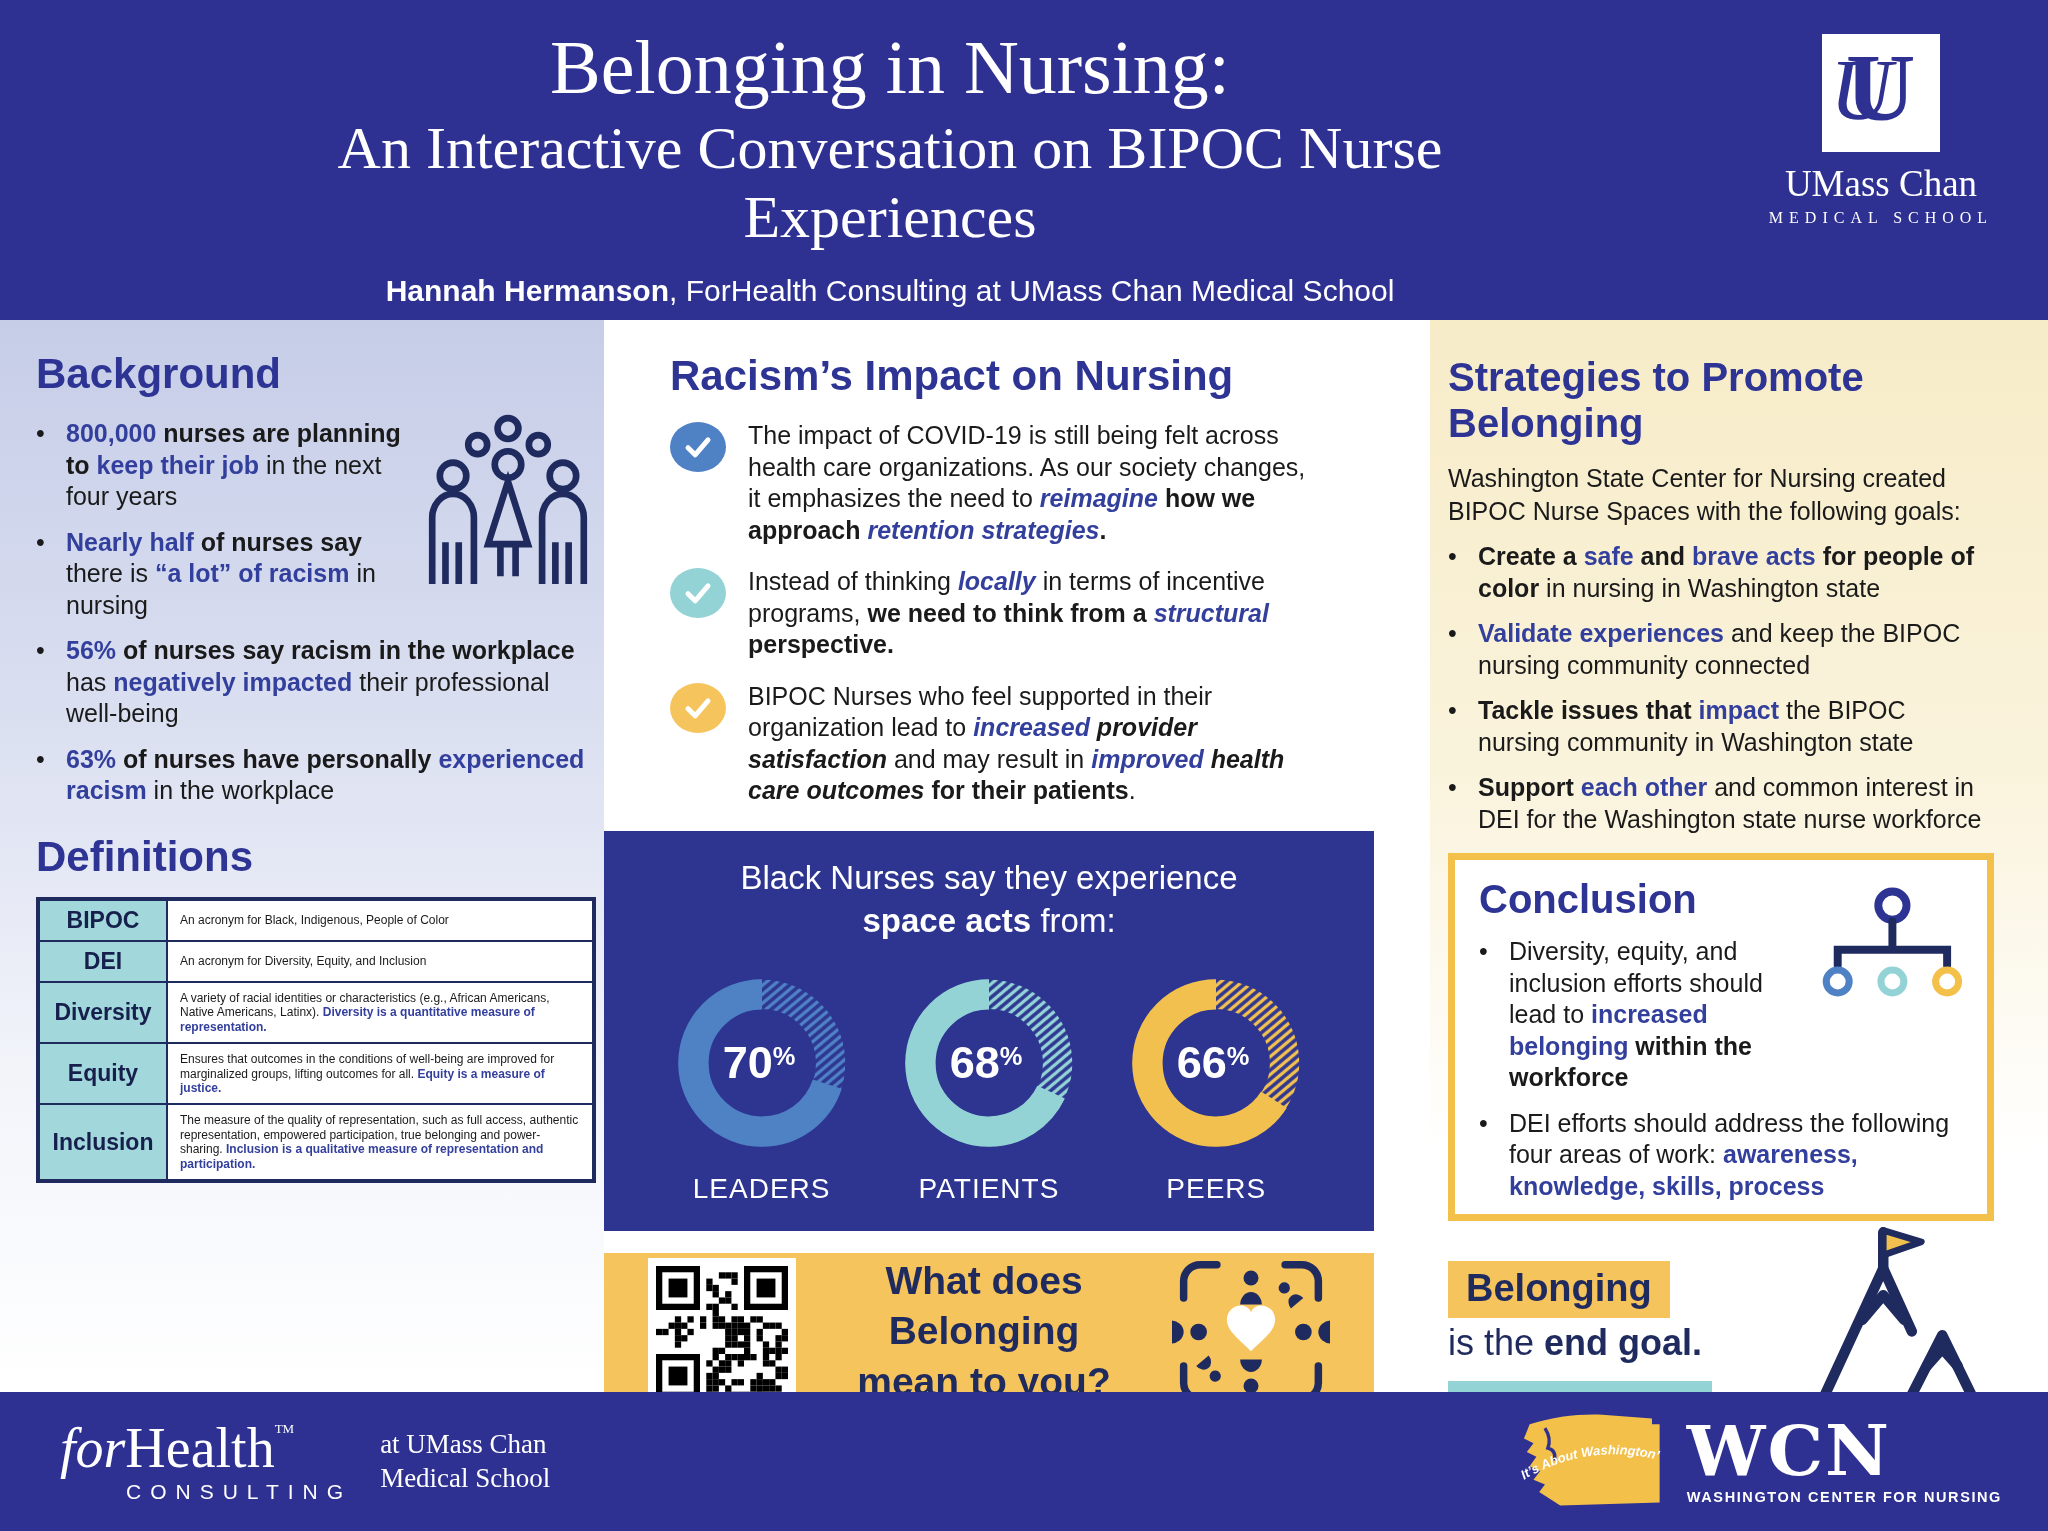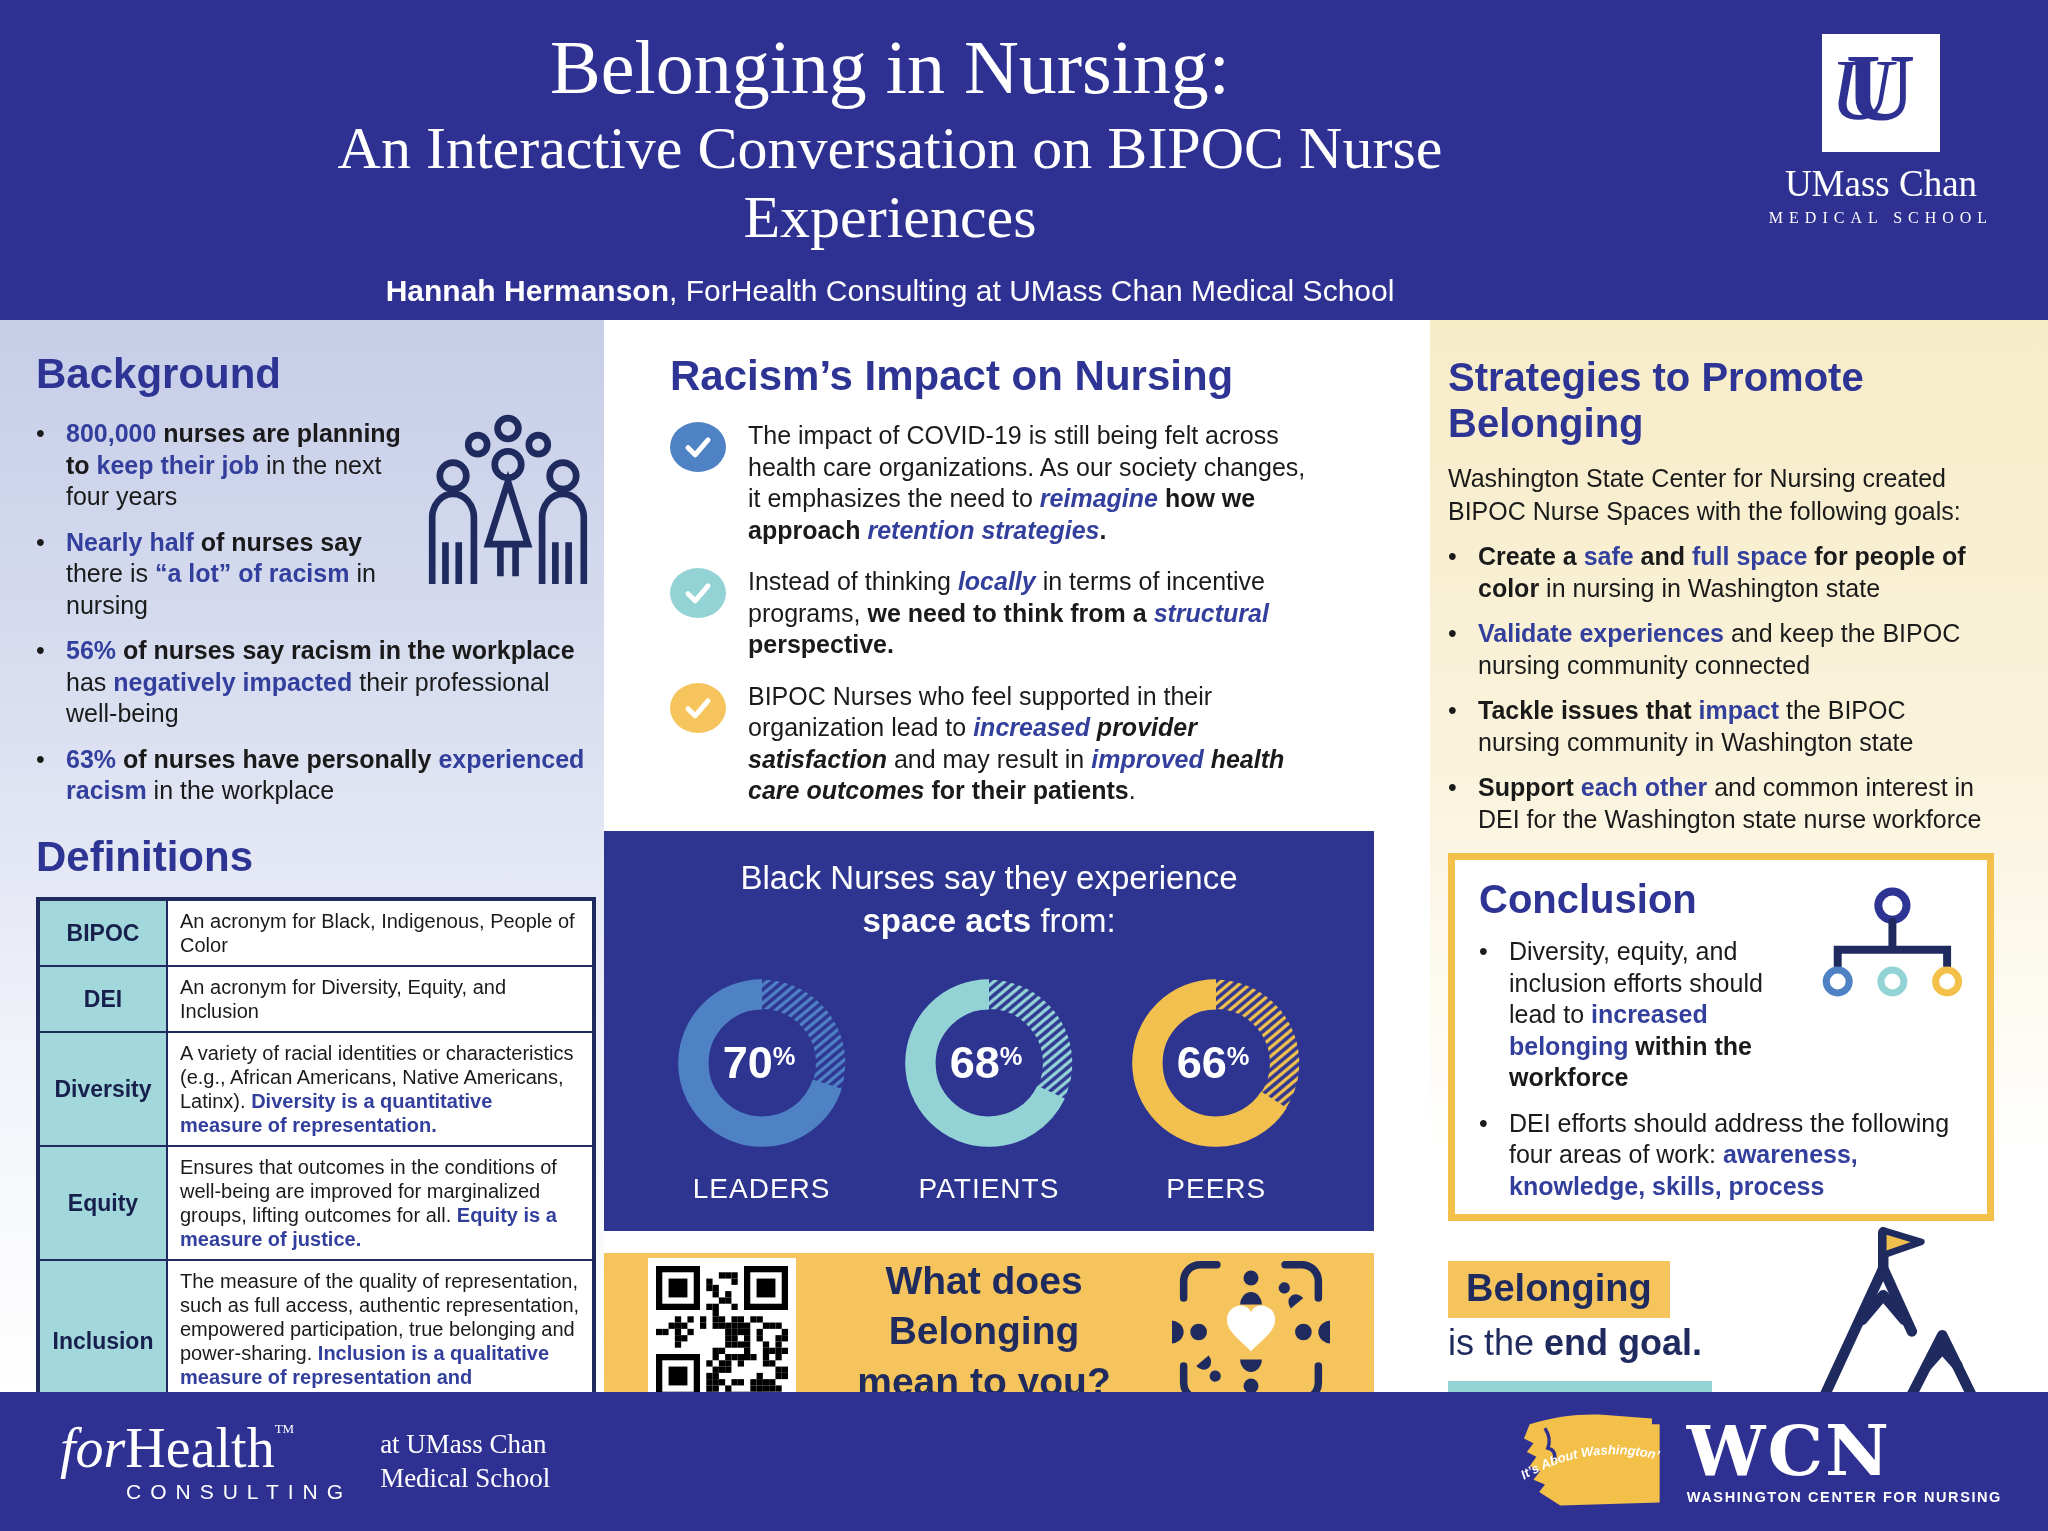"full space" span.seg-bb { text: full space -> brave acts }
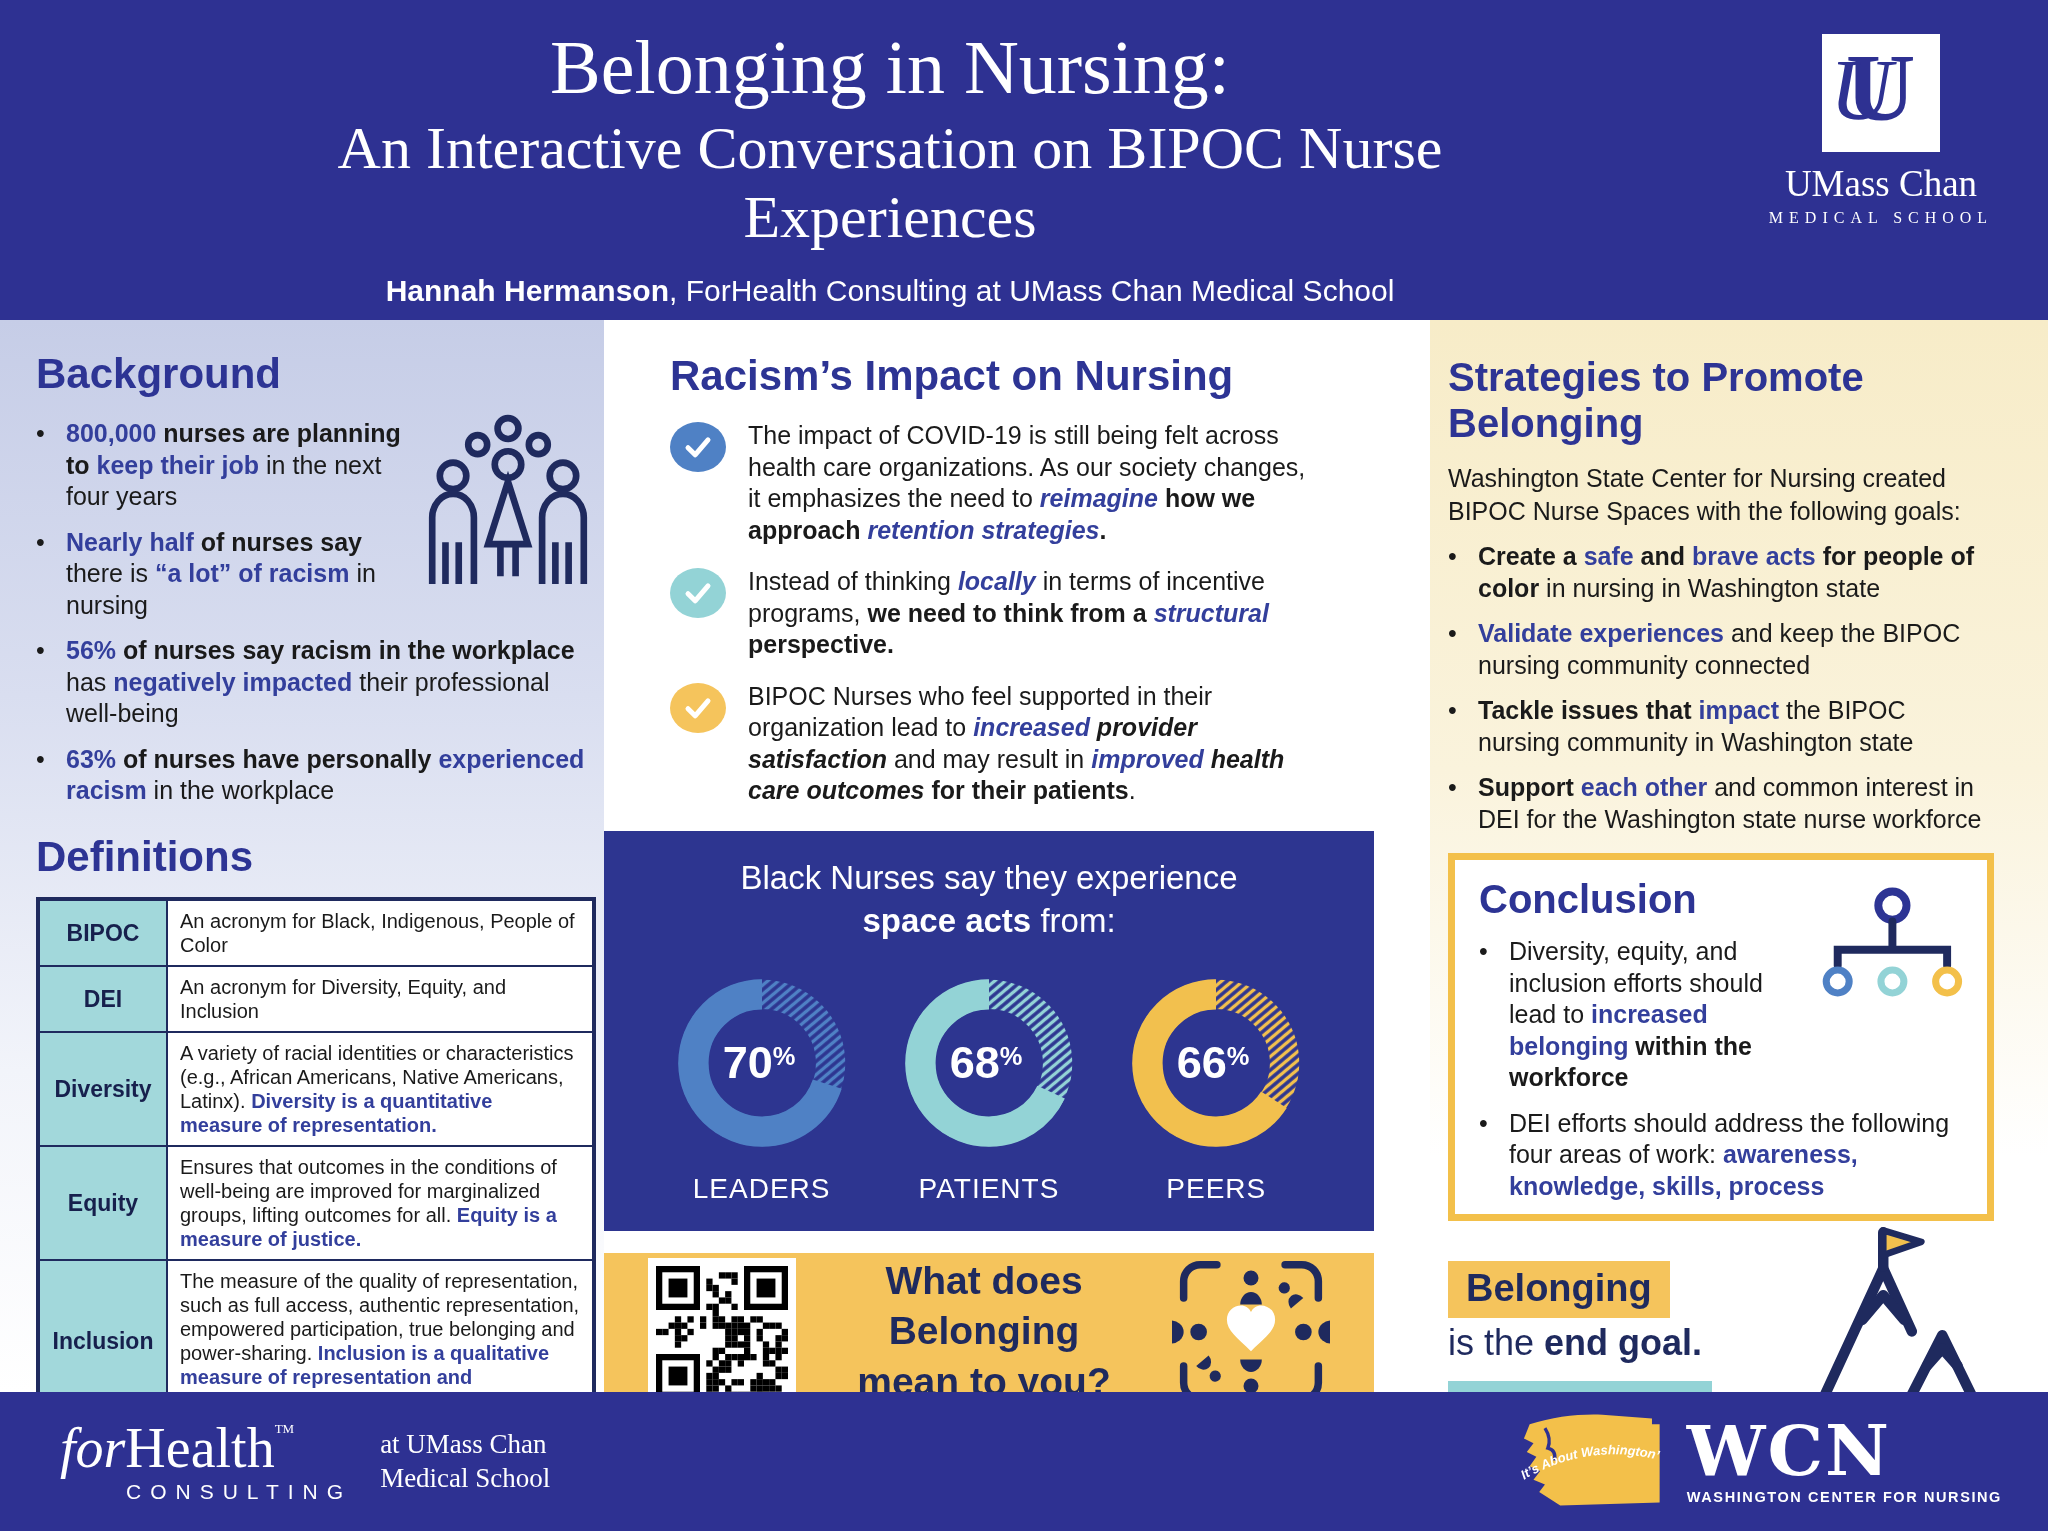"An acronym for Black, Indigenous," .td-def { font-size: 20px -> 12px }
